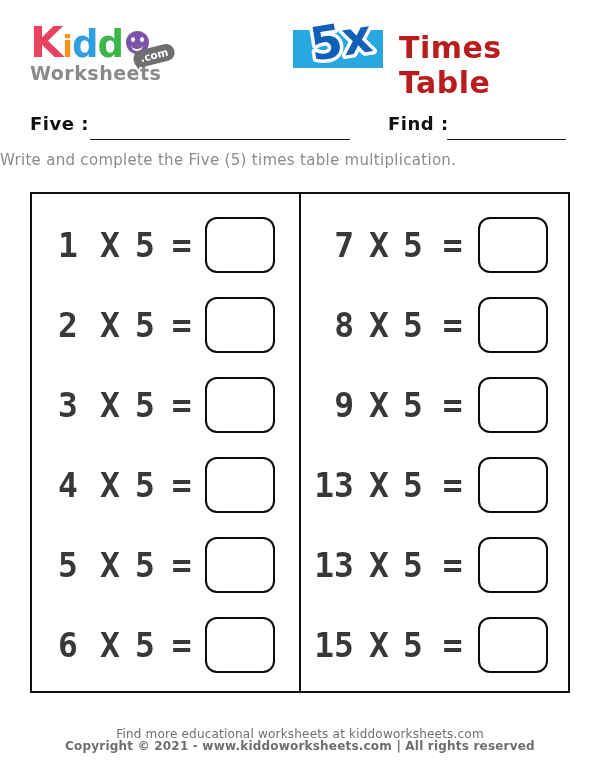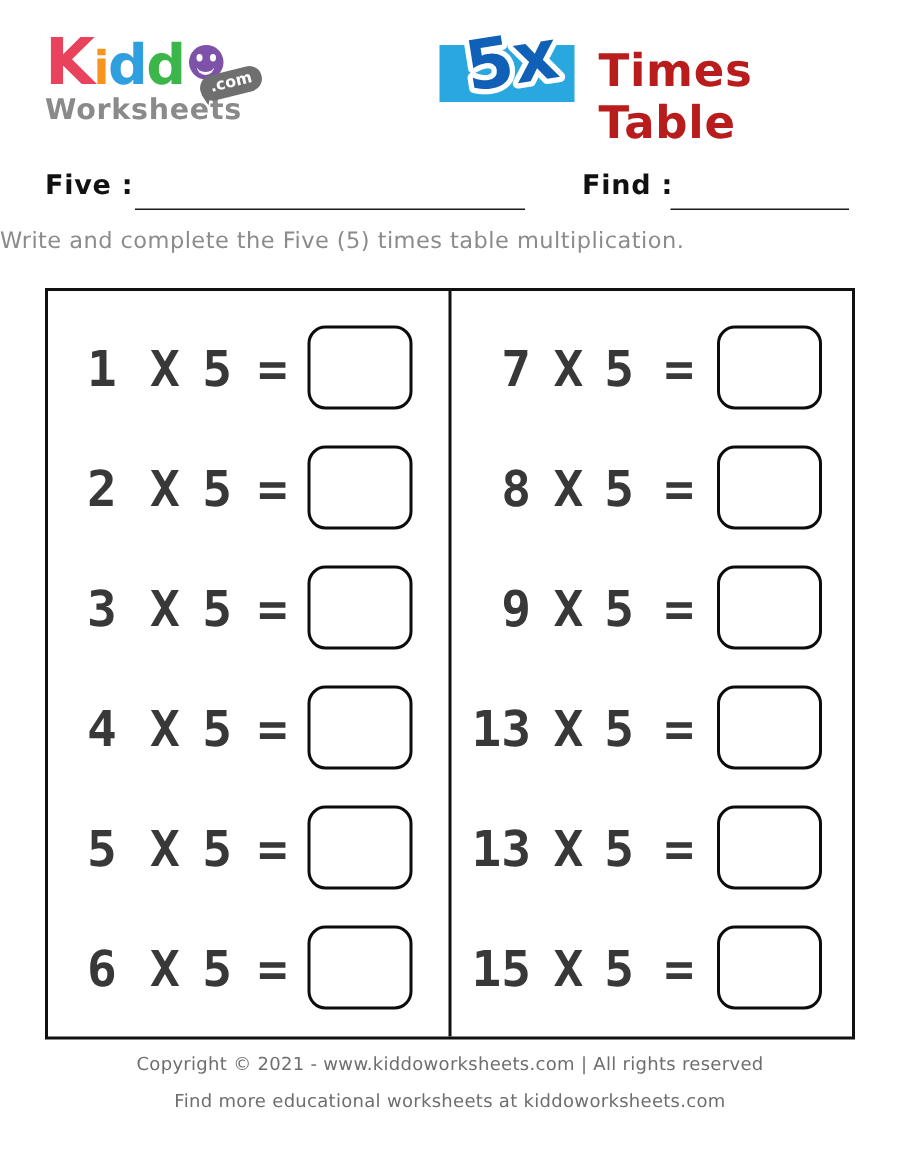"Copyright © 2021 -" .footer-line.f2 { font-weight: none -> bold; top: 702px -> 739px }
